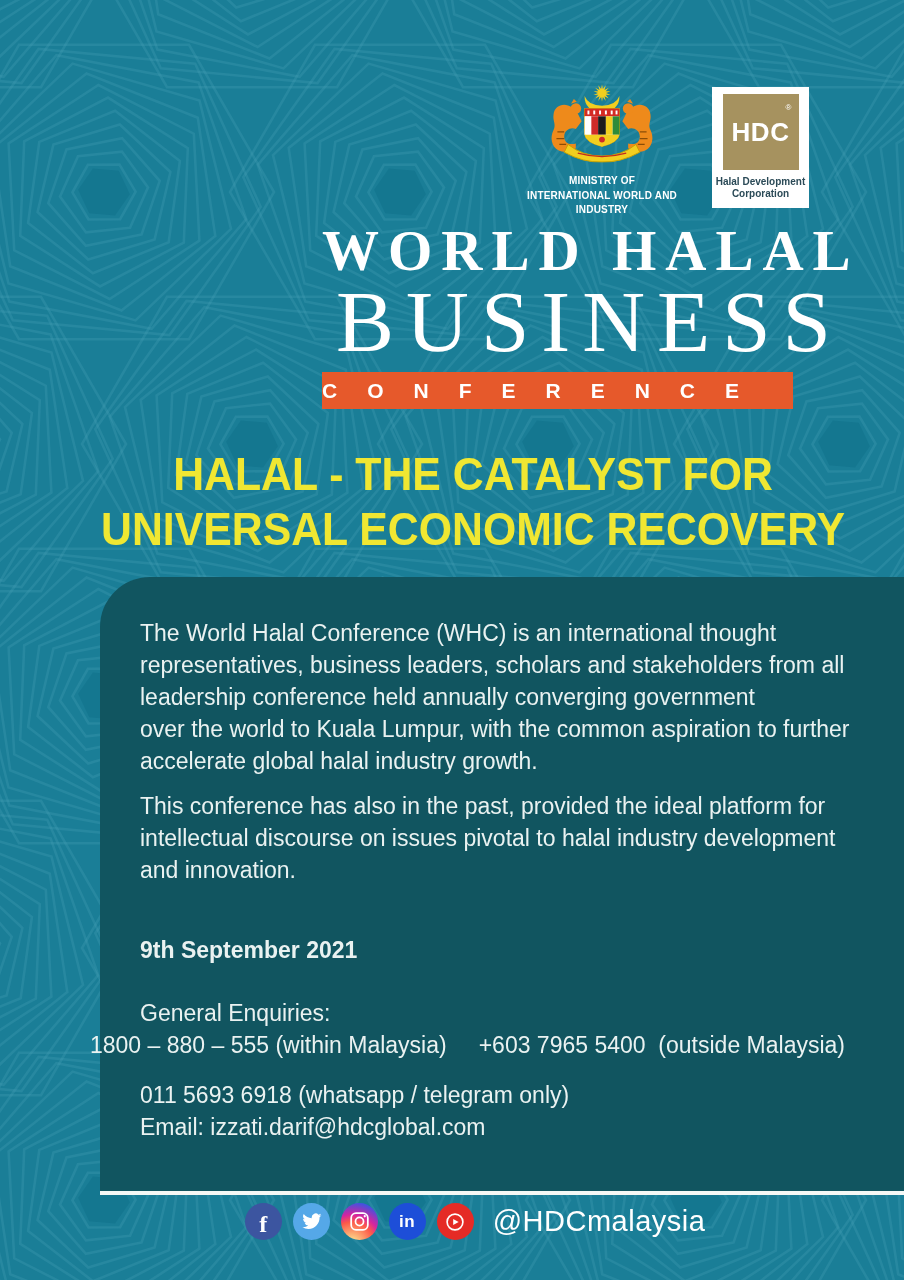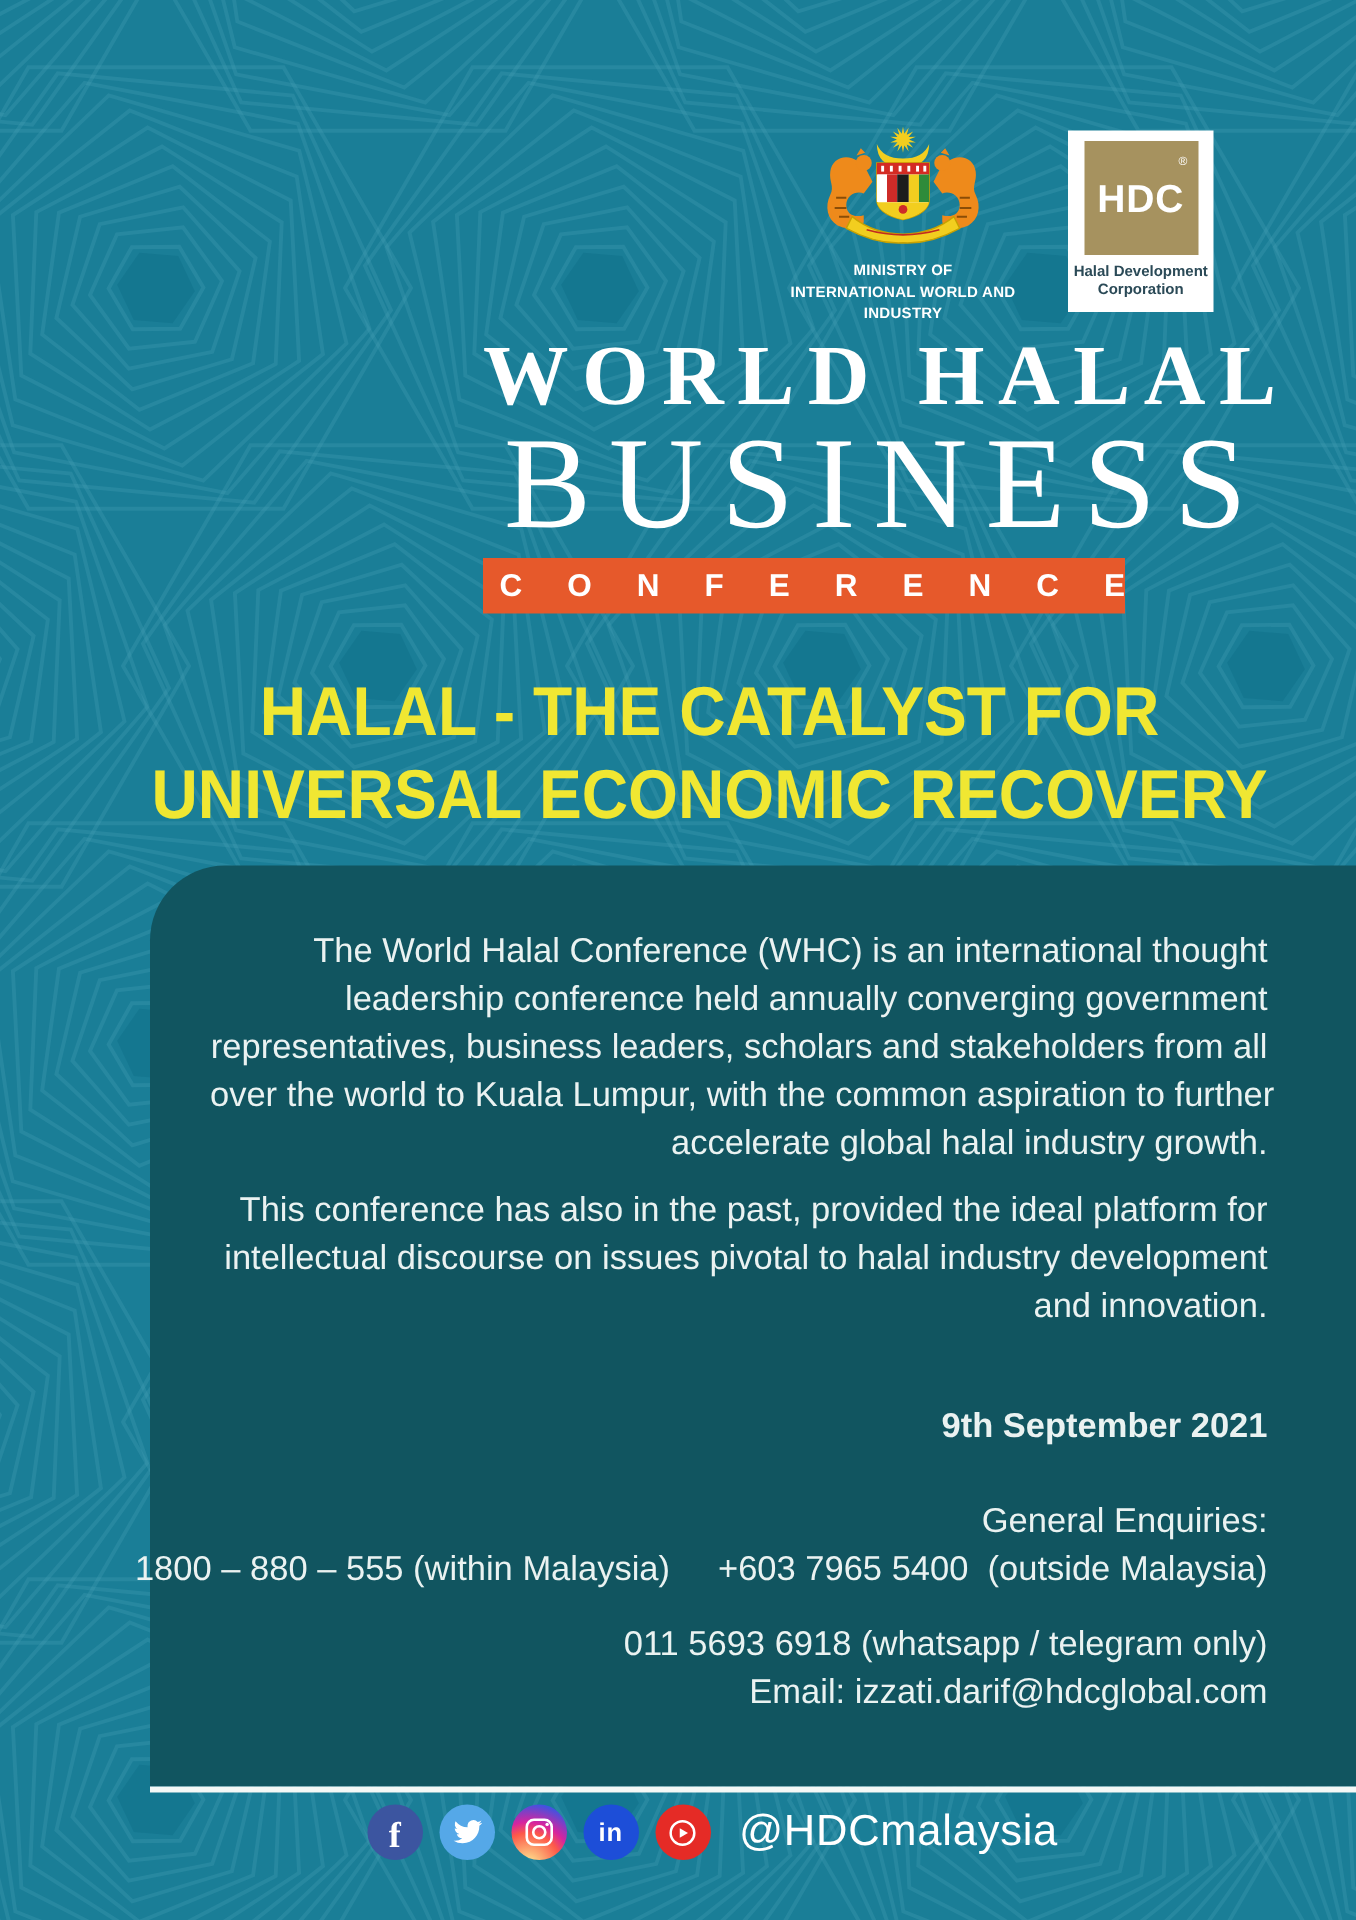"CONFERENCE" .conf-bar { text-align: right -> left; width: 428px -> 471px }
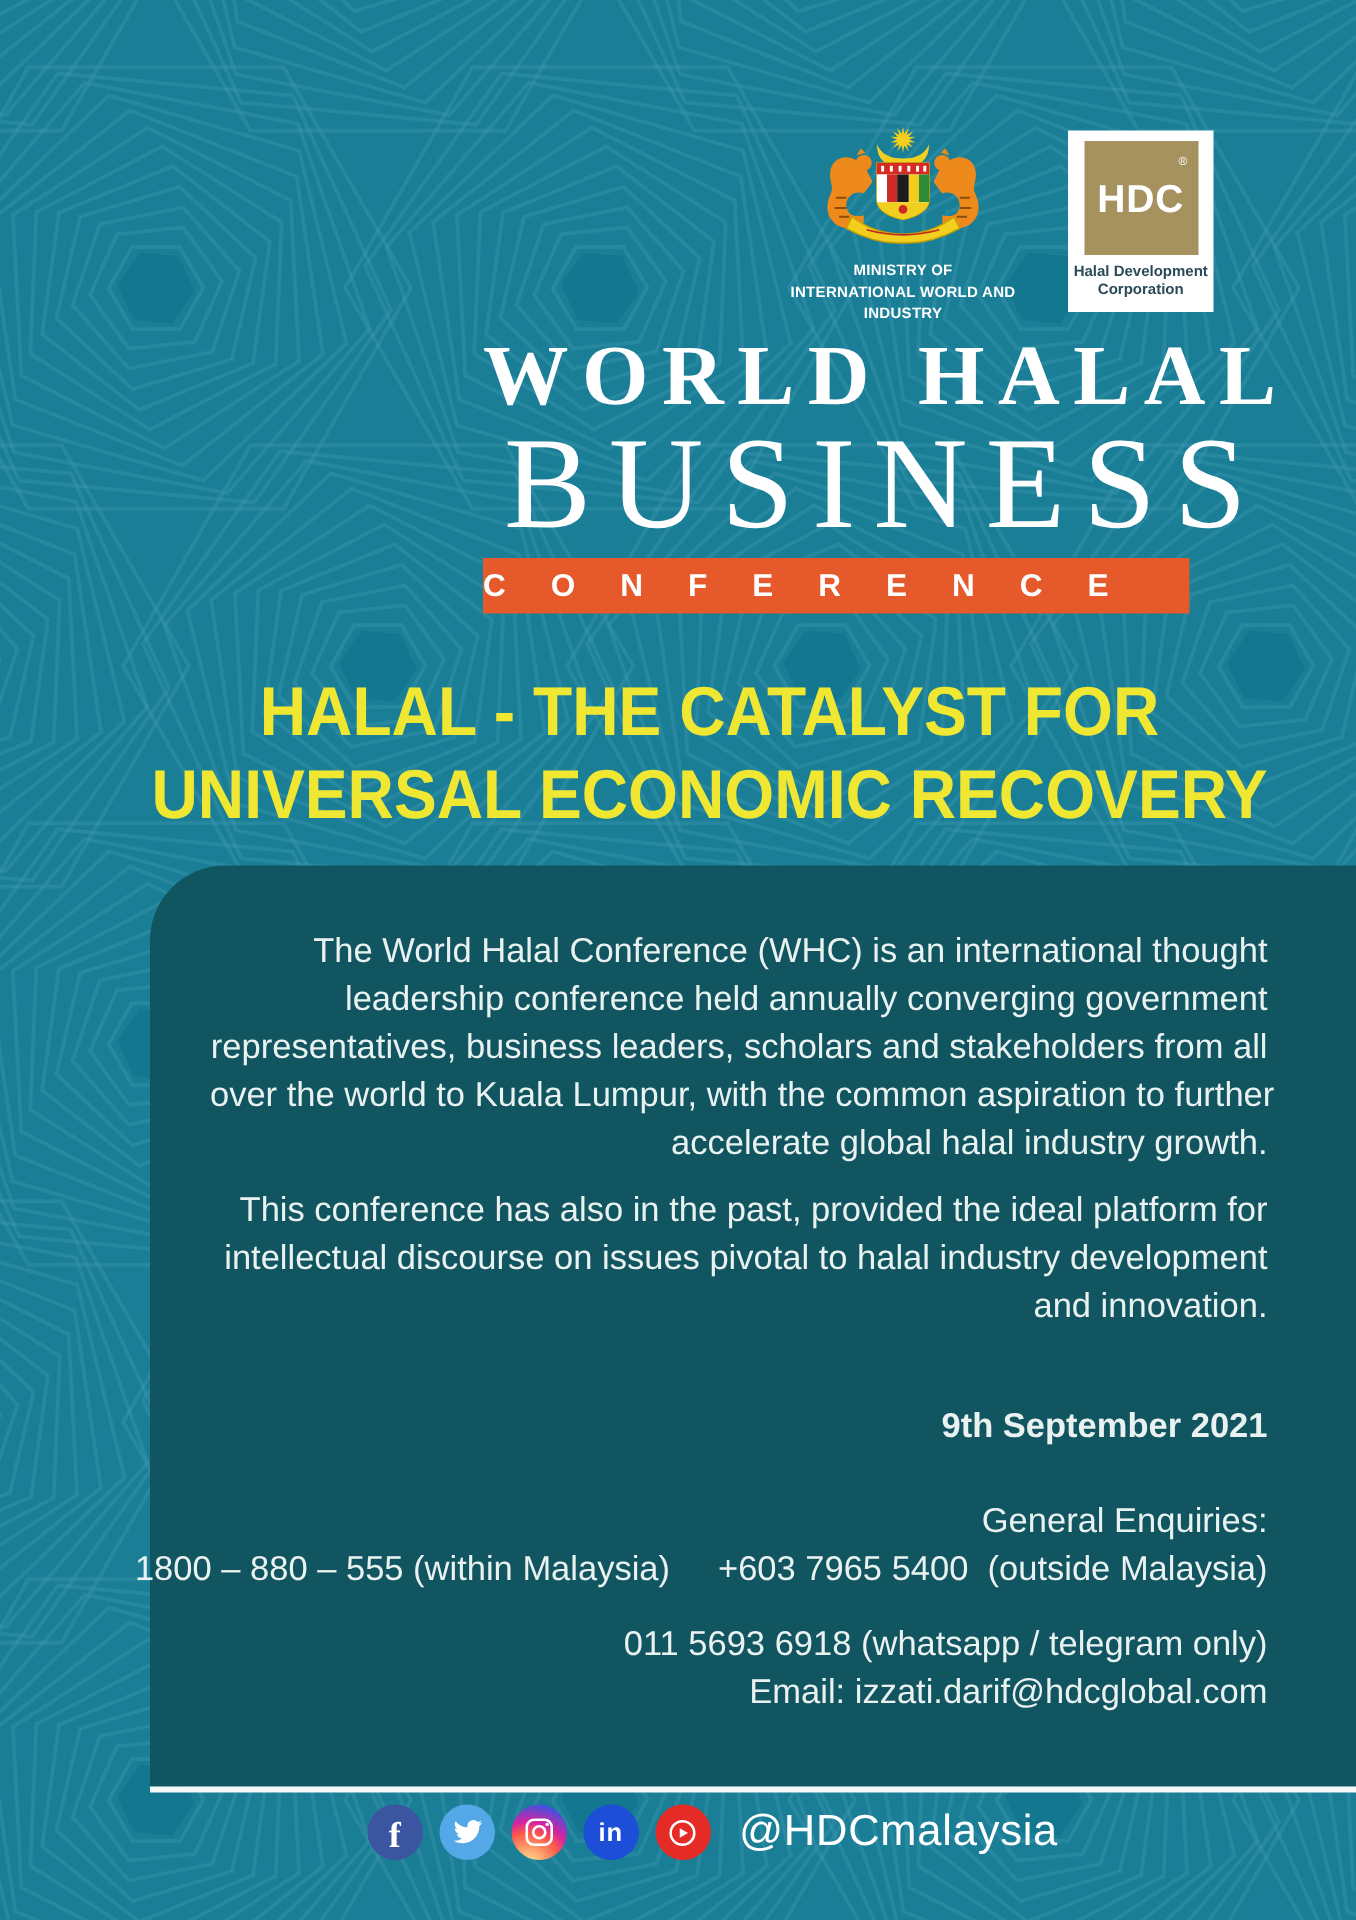"The World Halal Conference (WHC)" .info-box { text-align: right -> left }
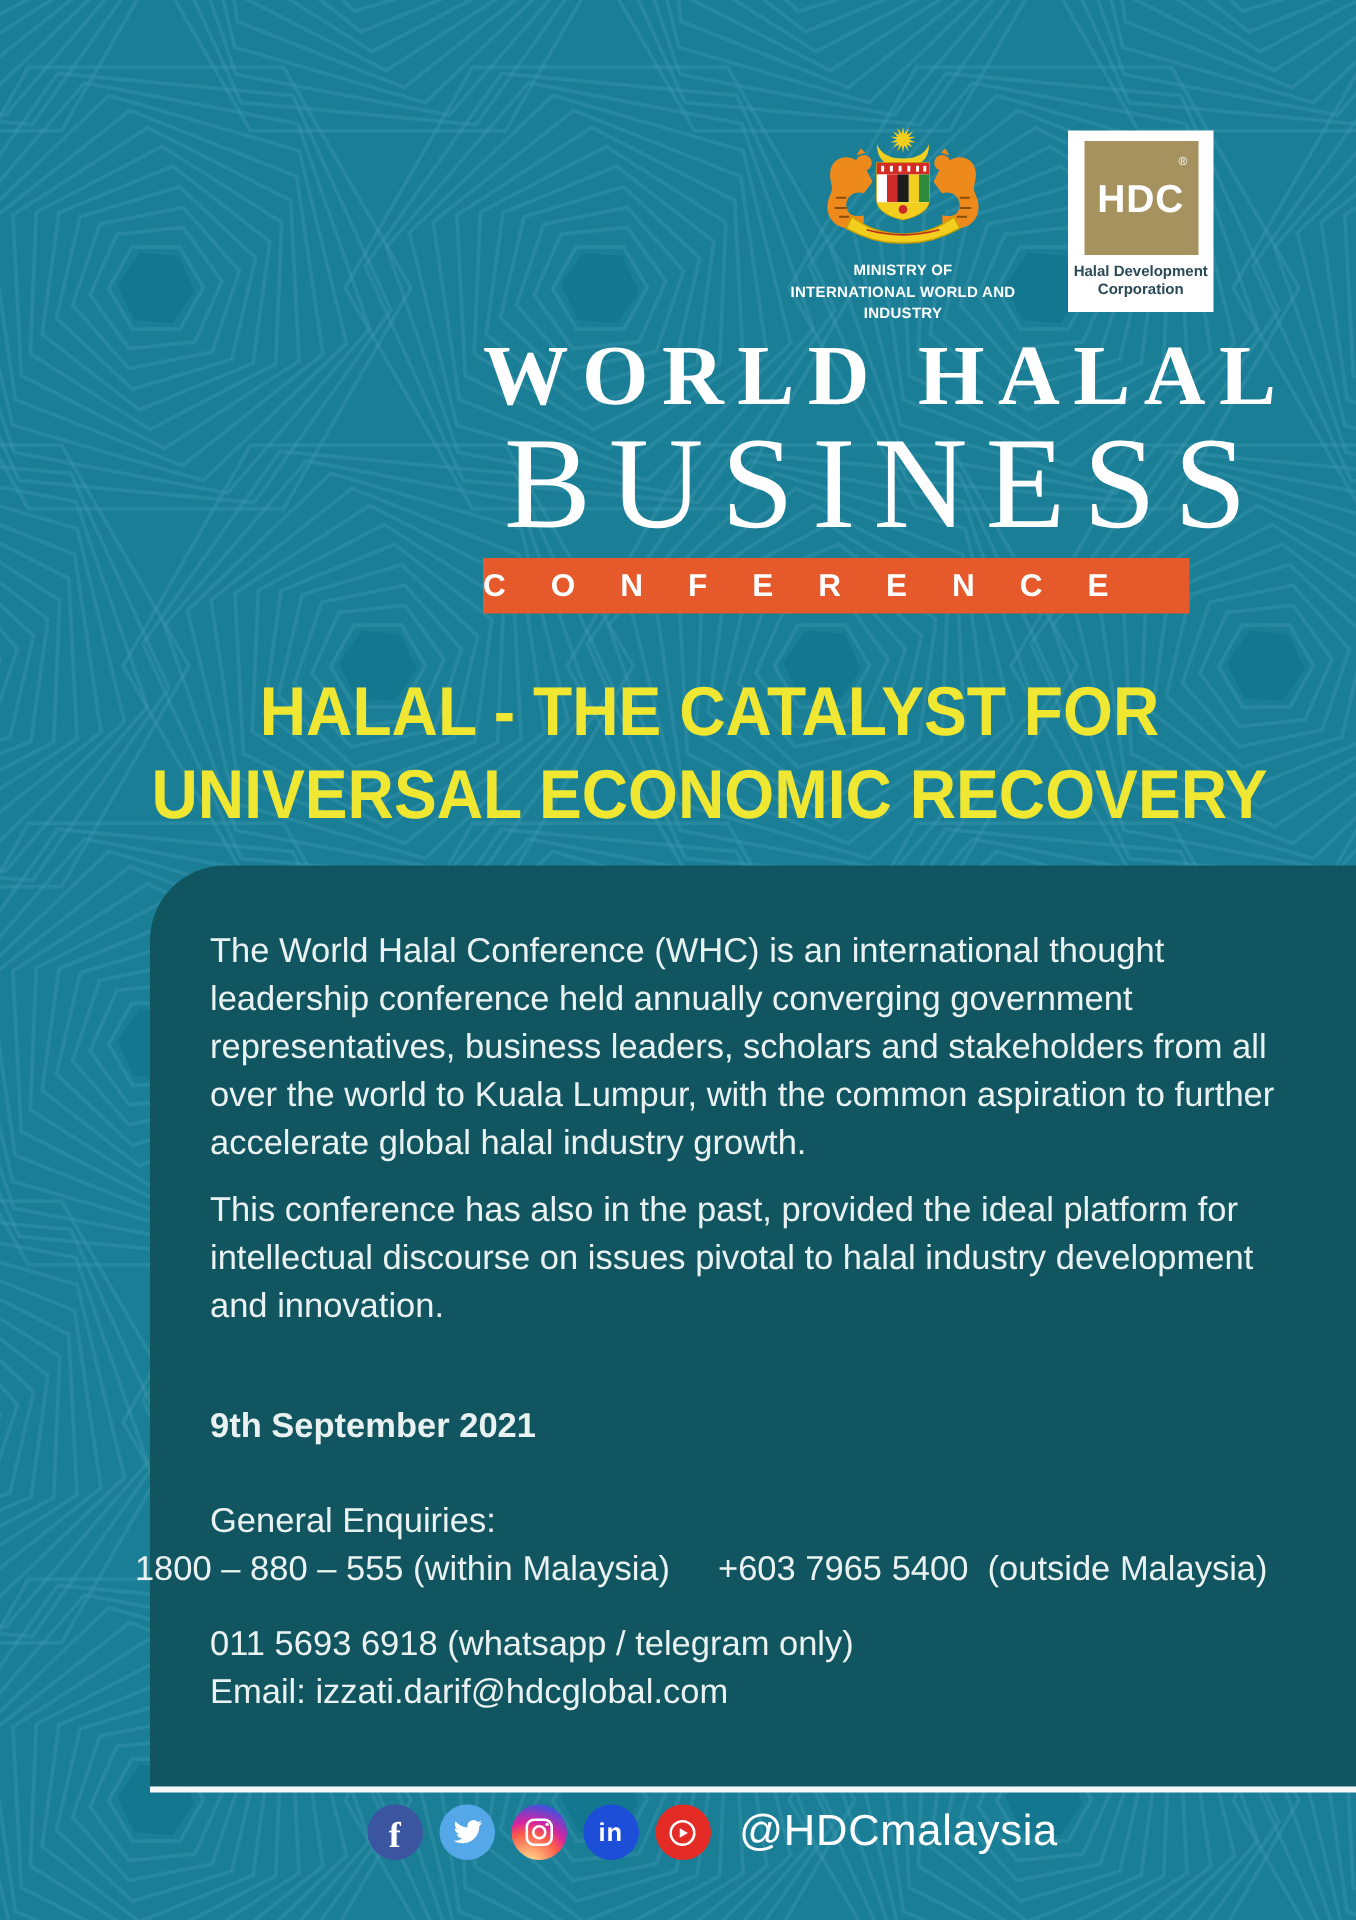"leadership conference held annually" div { order: before "representatives, business leaders," -> after "representatives, business leaders," }
